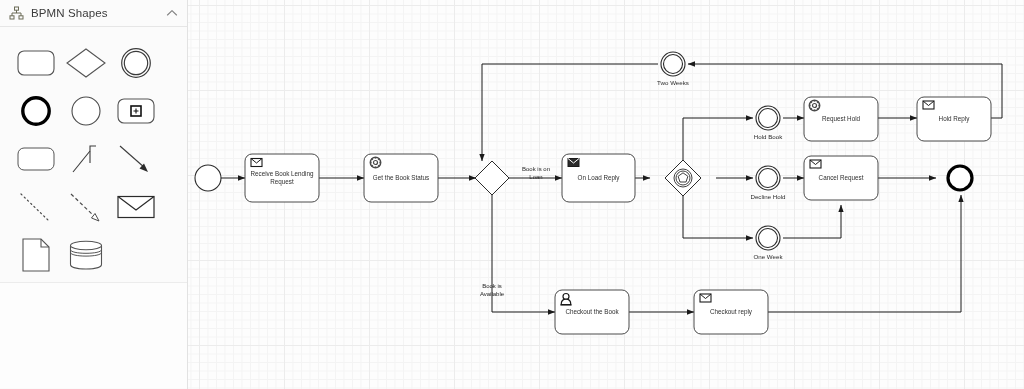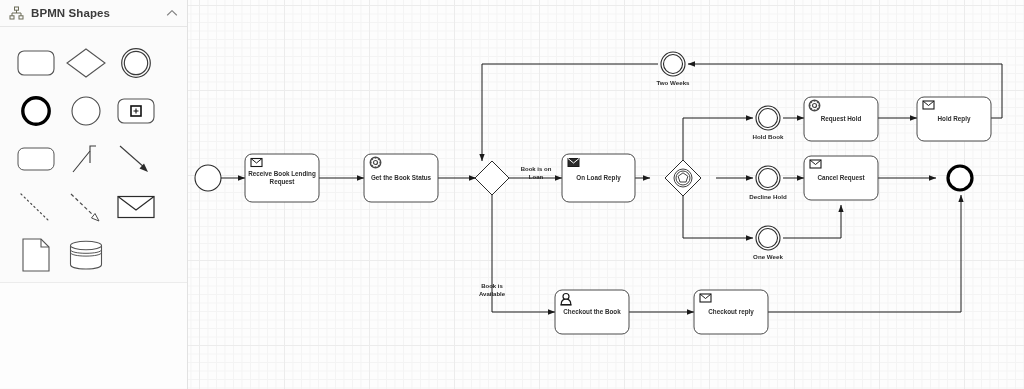"BPMN Shapes" #app { font-weight: bold -> none }
